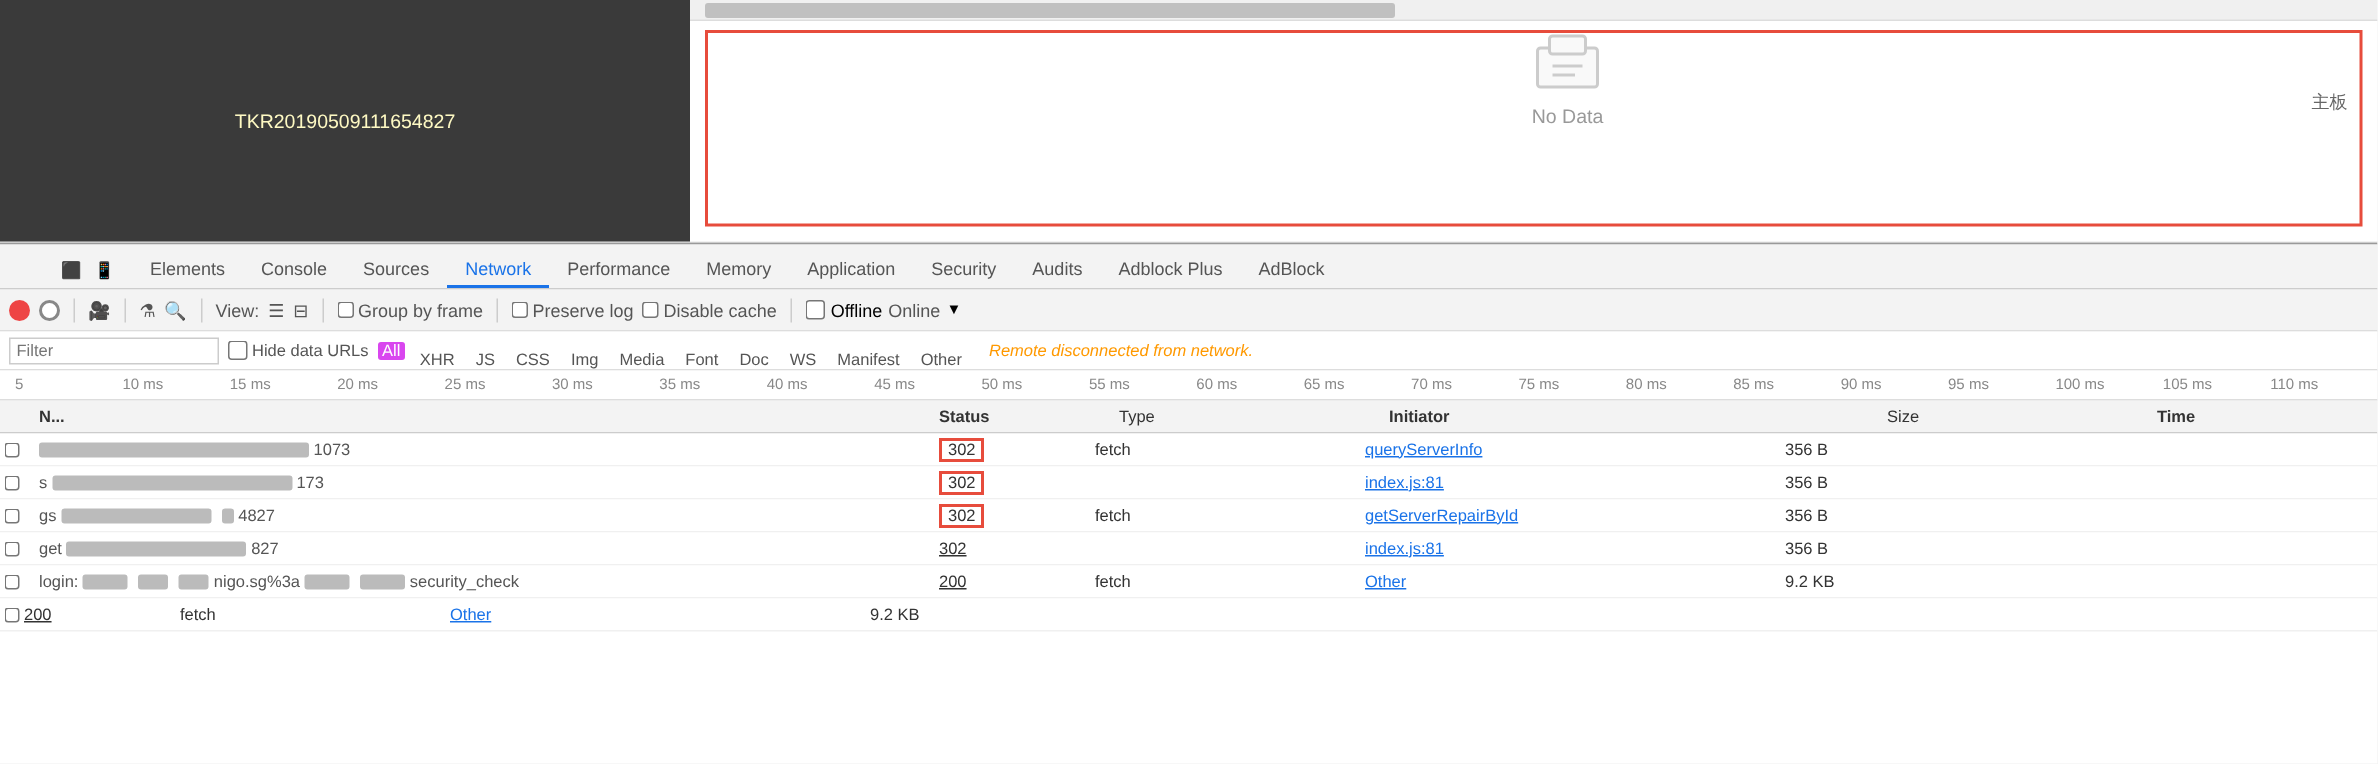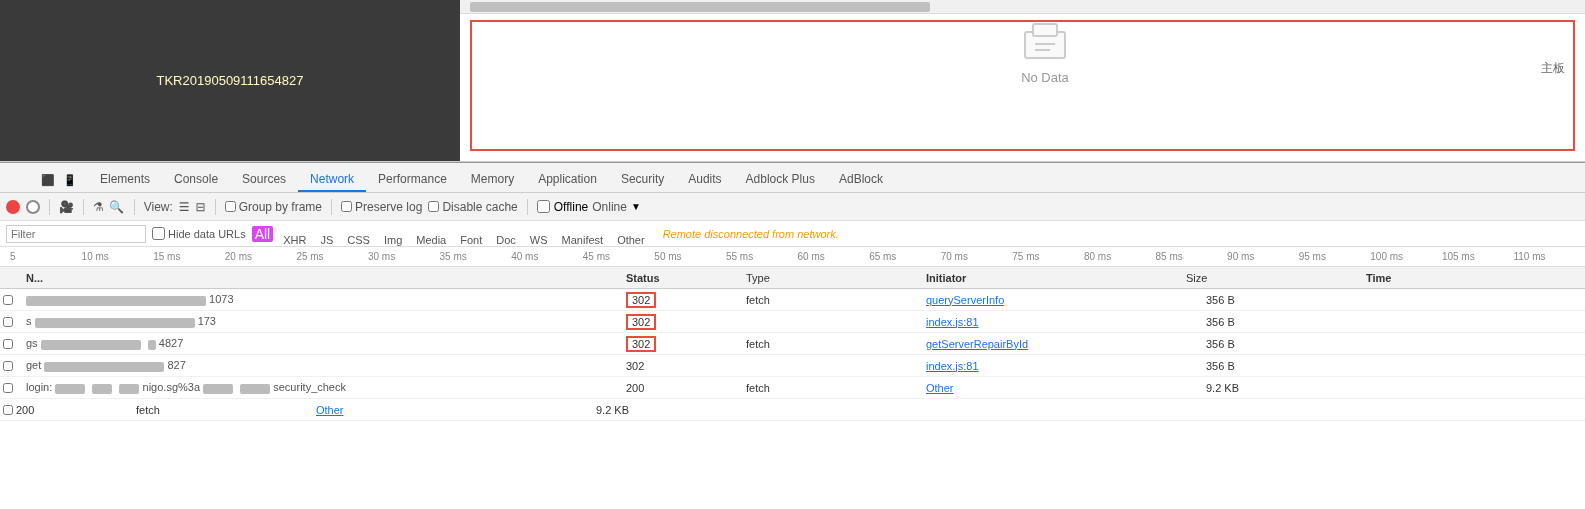"All" .filter-badge { font-size: 14px -> 11px }
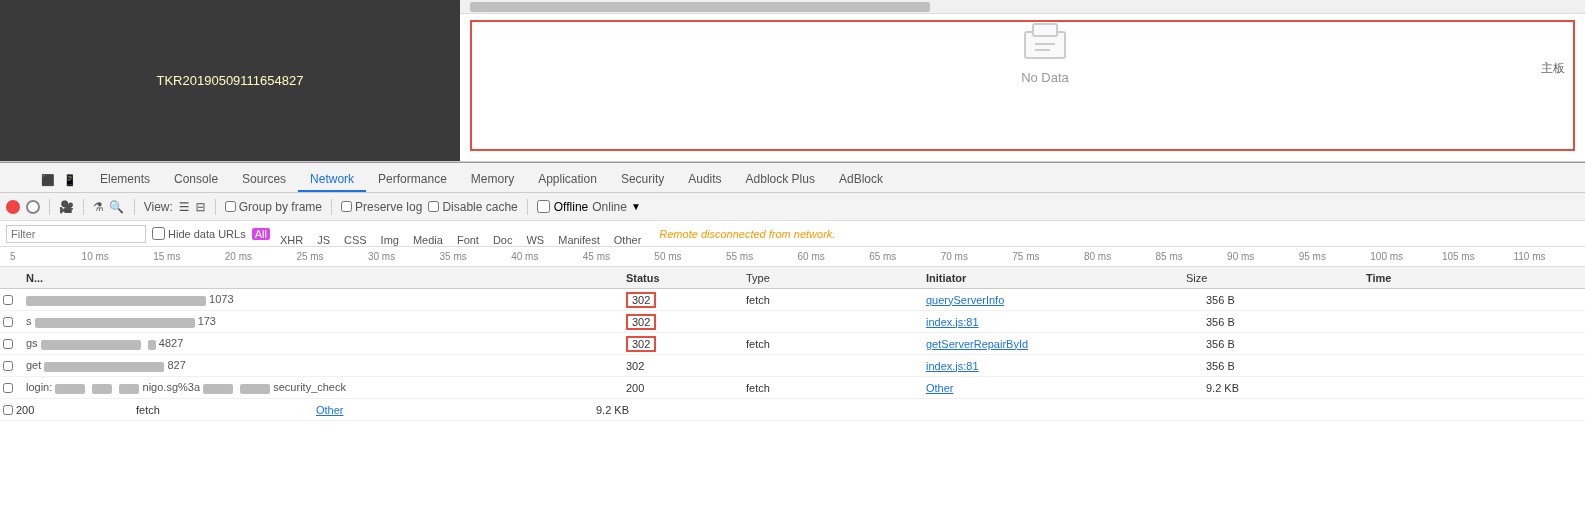"Initiator" .col-initiator { width: 260px -> 332px }
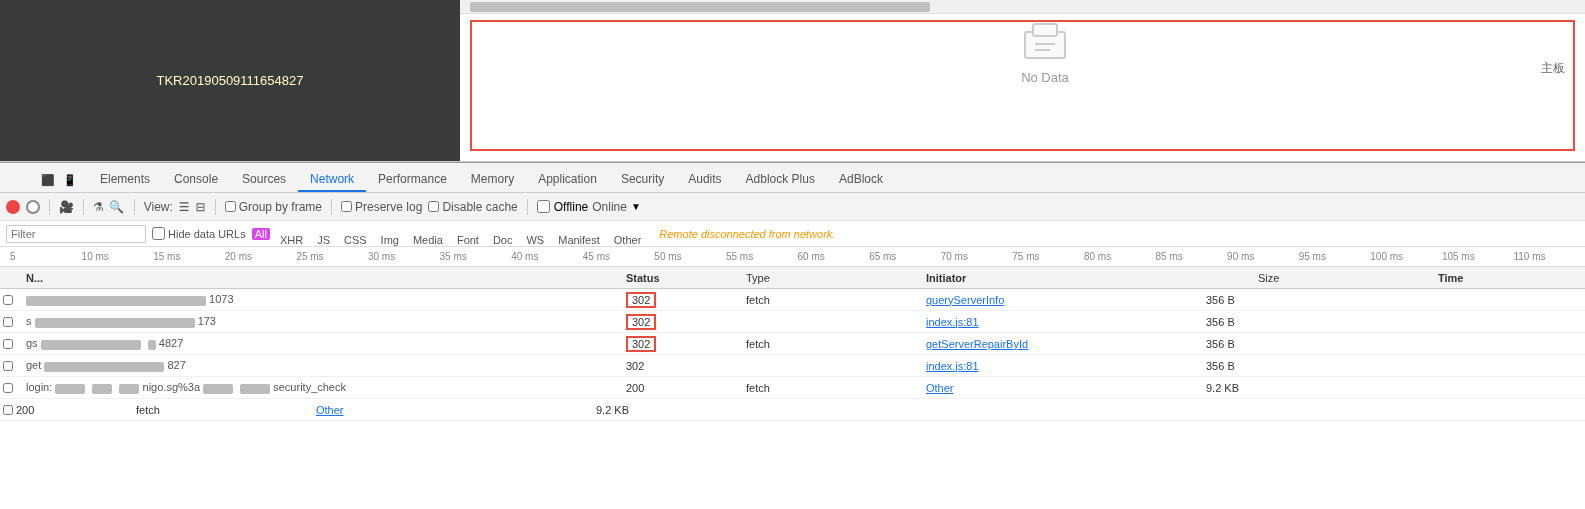"302" .cell-status { text-decoration: none -> underline; width: 120px -> 104px }
